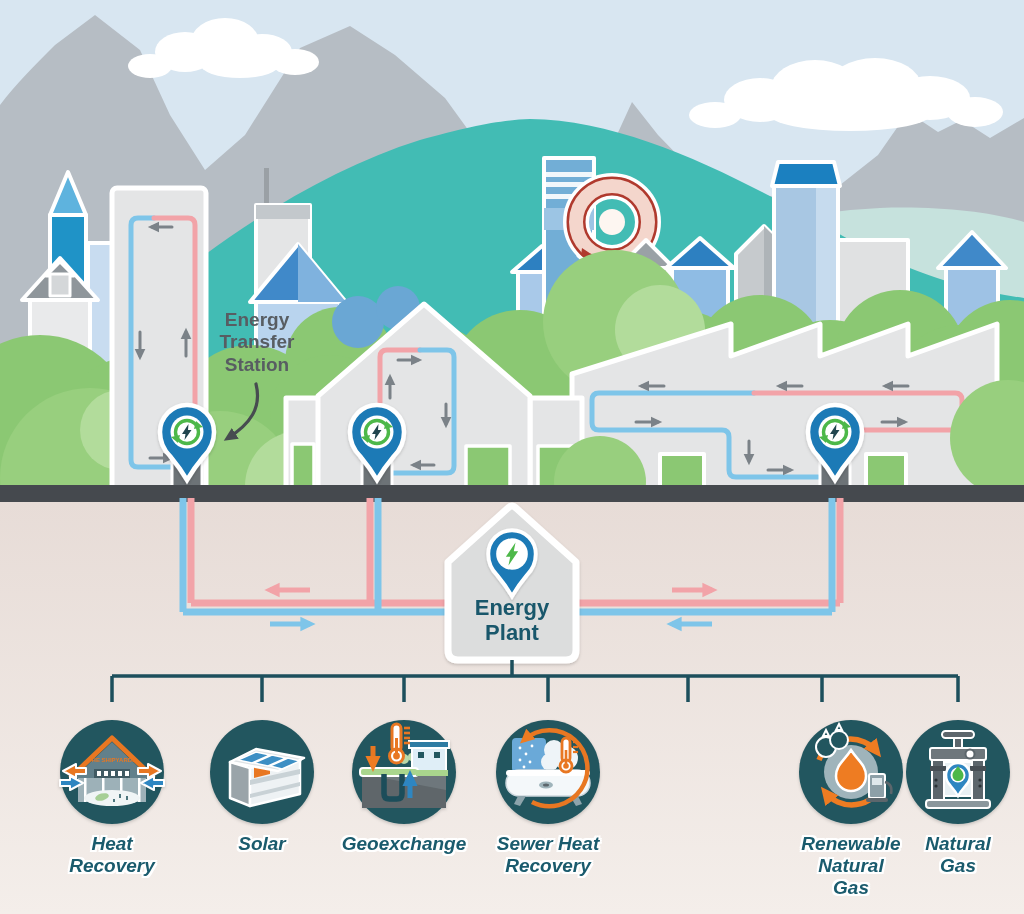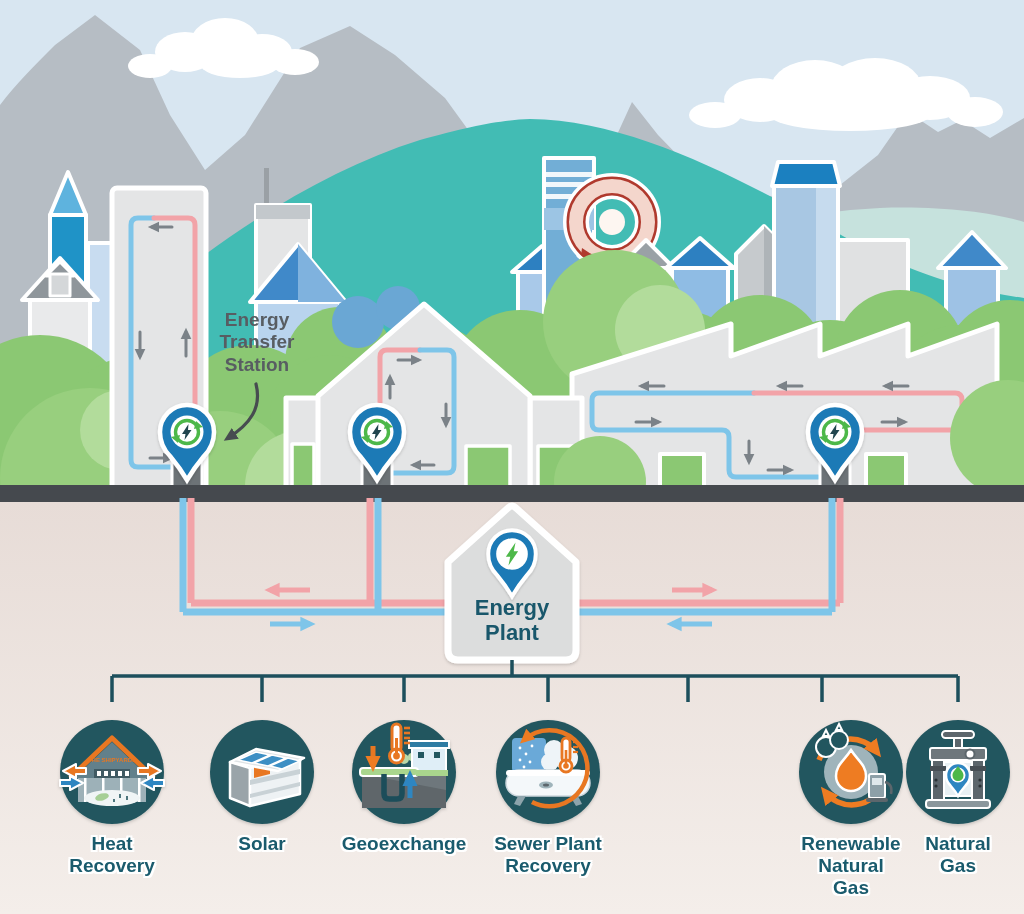"Heat" .source-label { font-style: none -> italic }
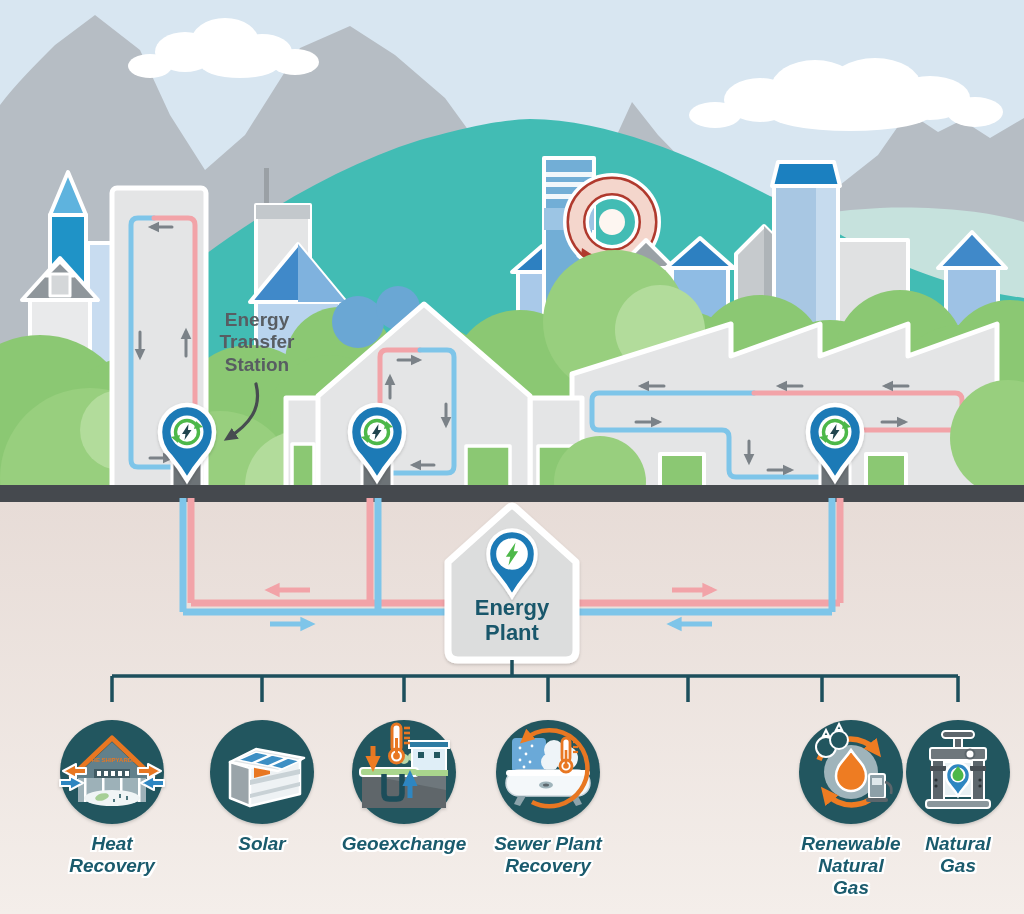"Sewer Plant" div.source-label { text: Plant -> Heat }
